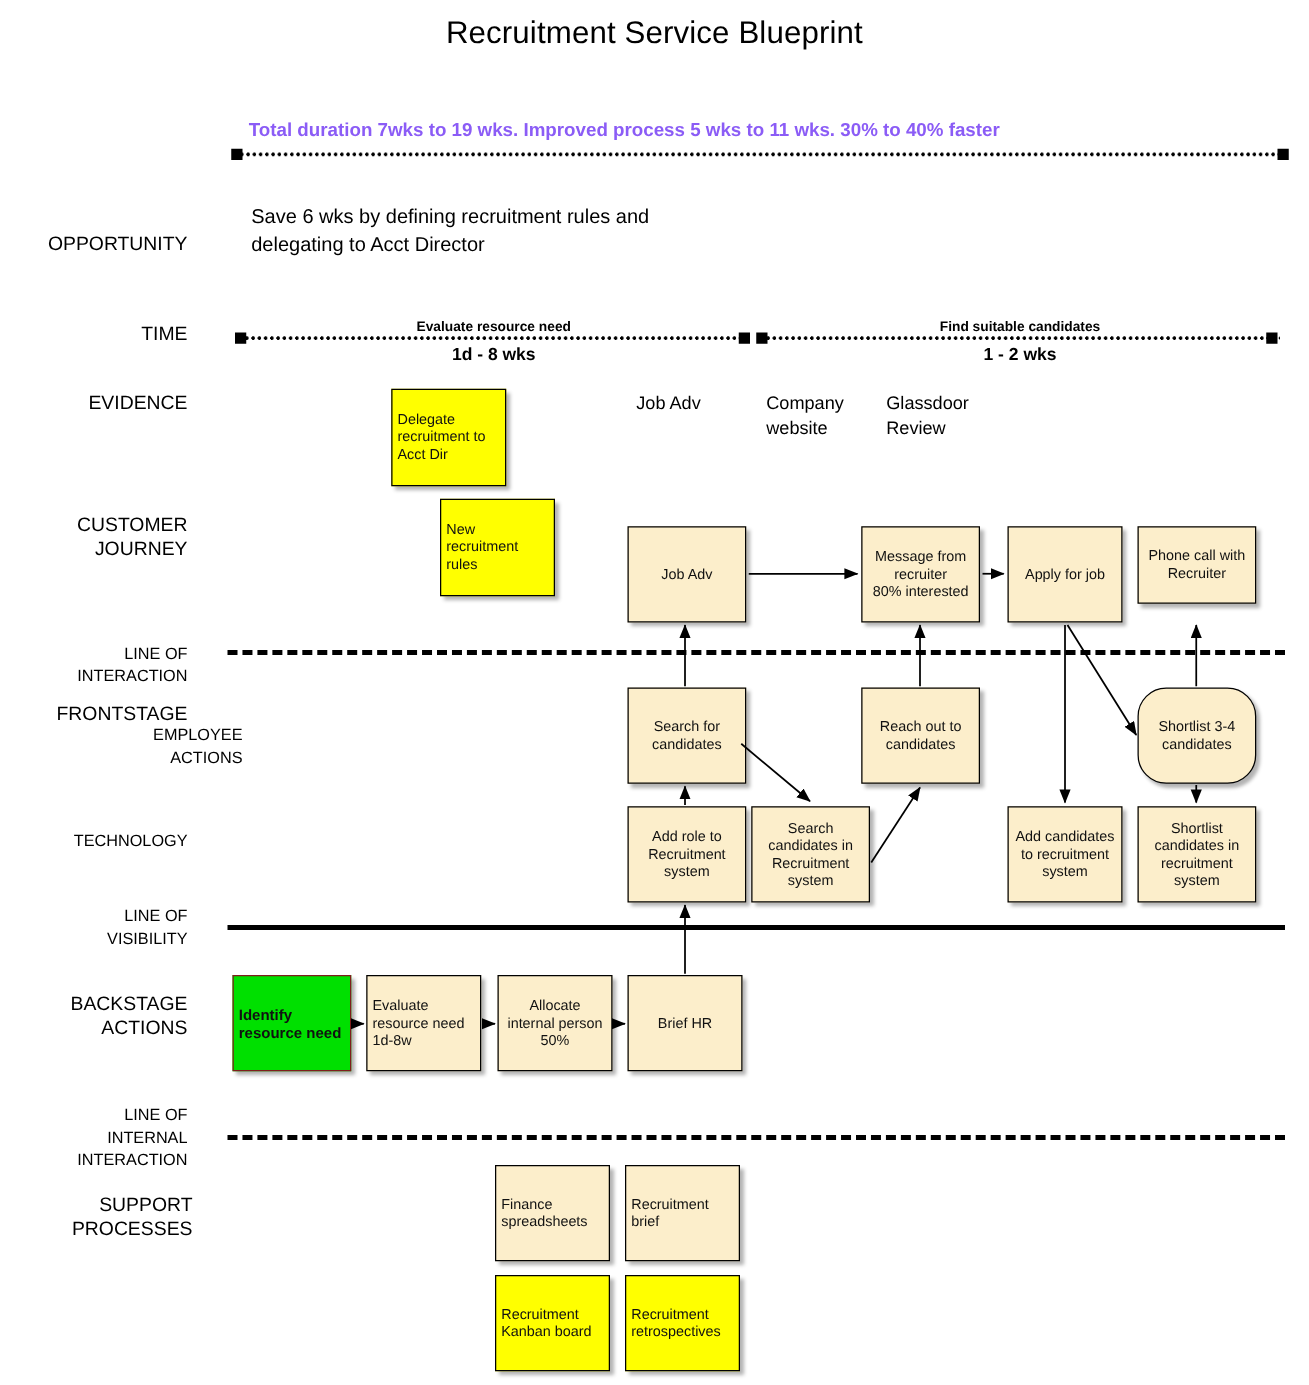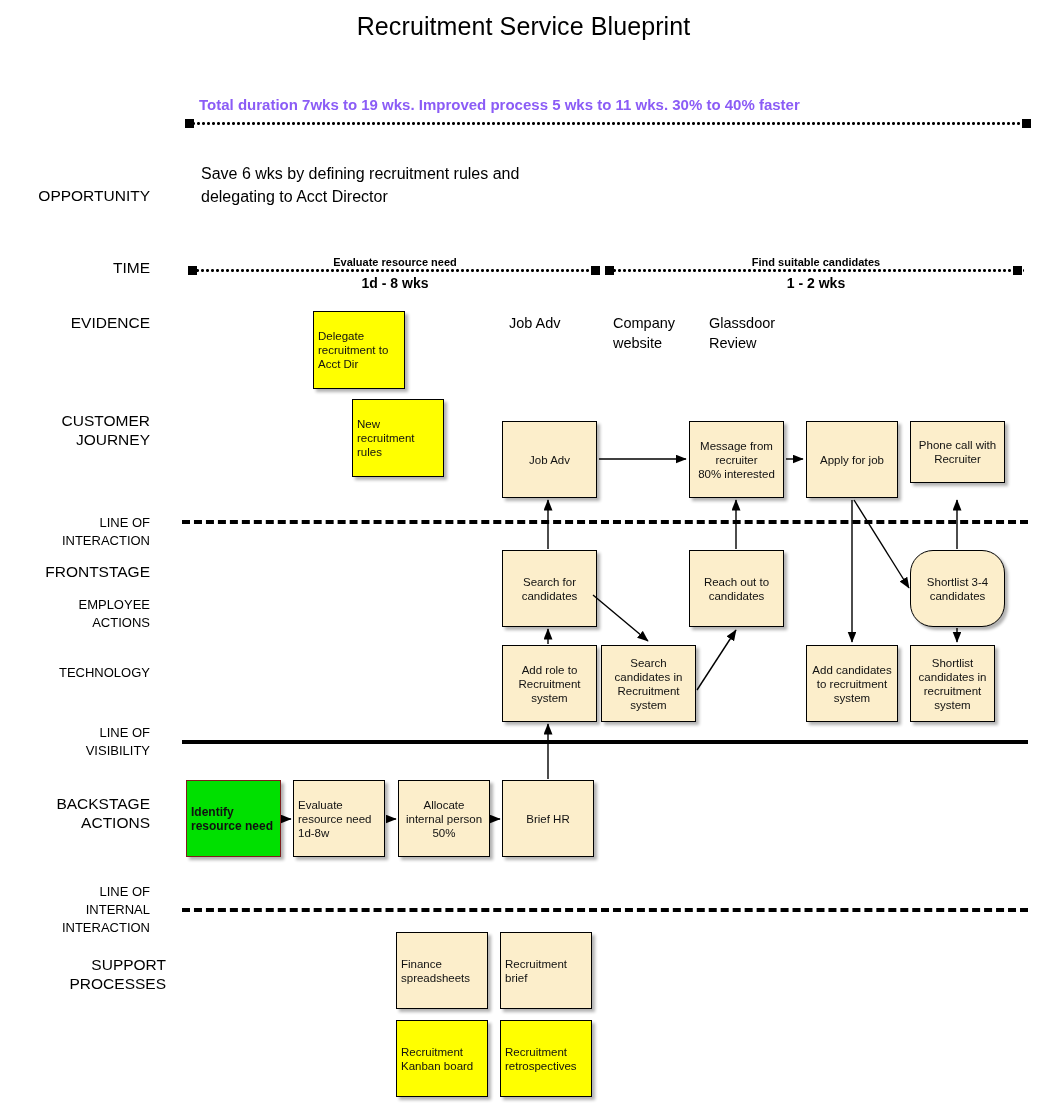"EMPLOYEE" div.row-label { padding-left: none -> 44px; top: 596px -> 579px }
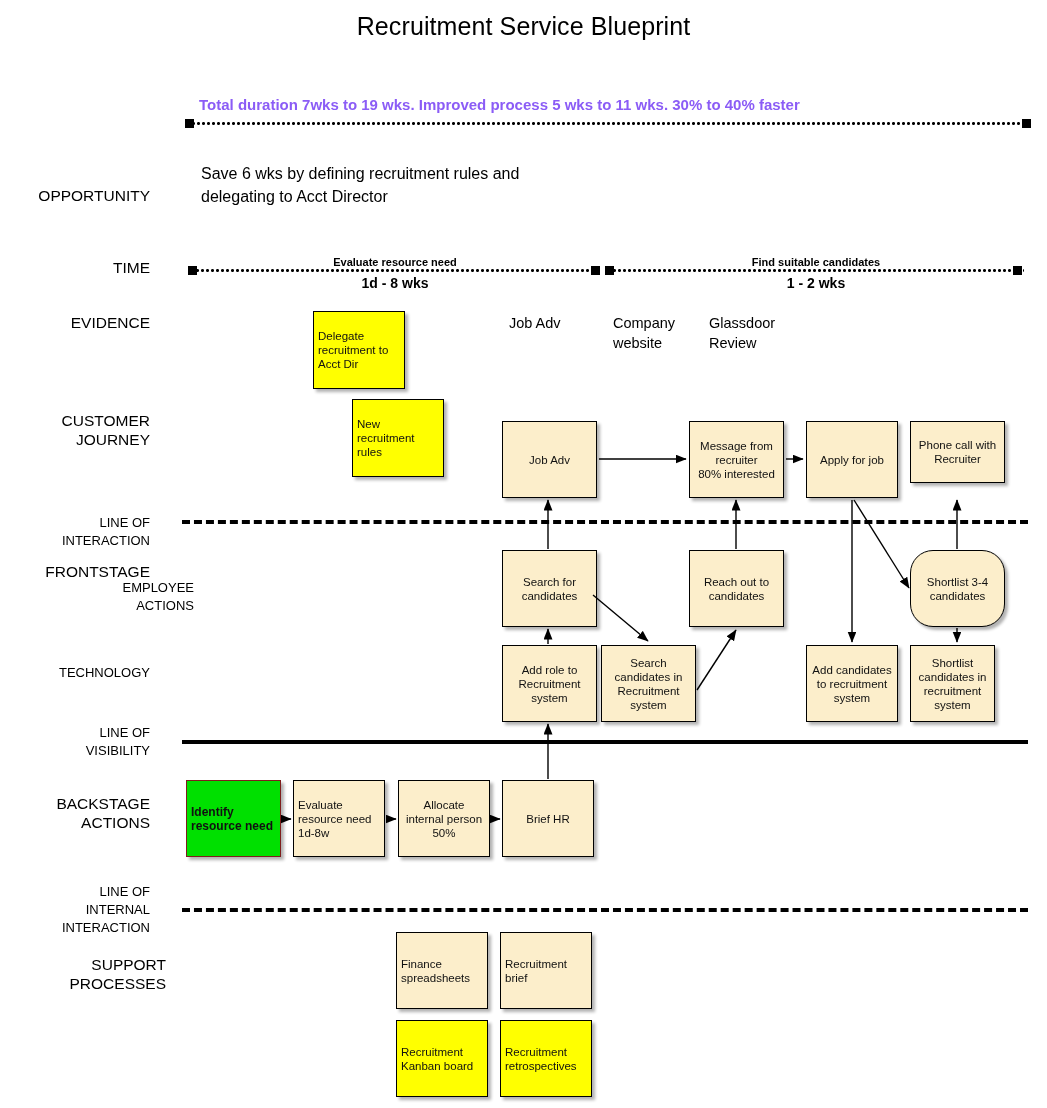"Shortlist" div.box { width: 85px -> 95px }
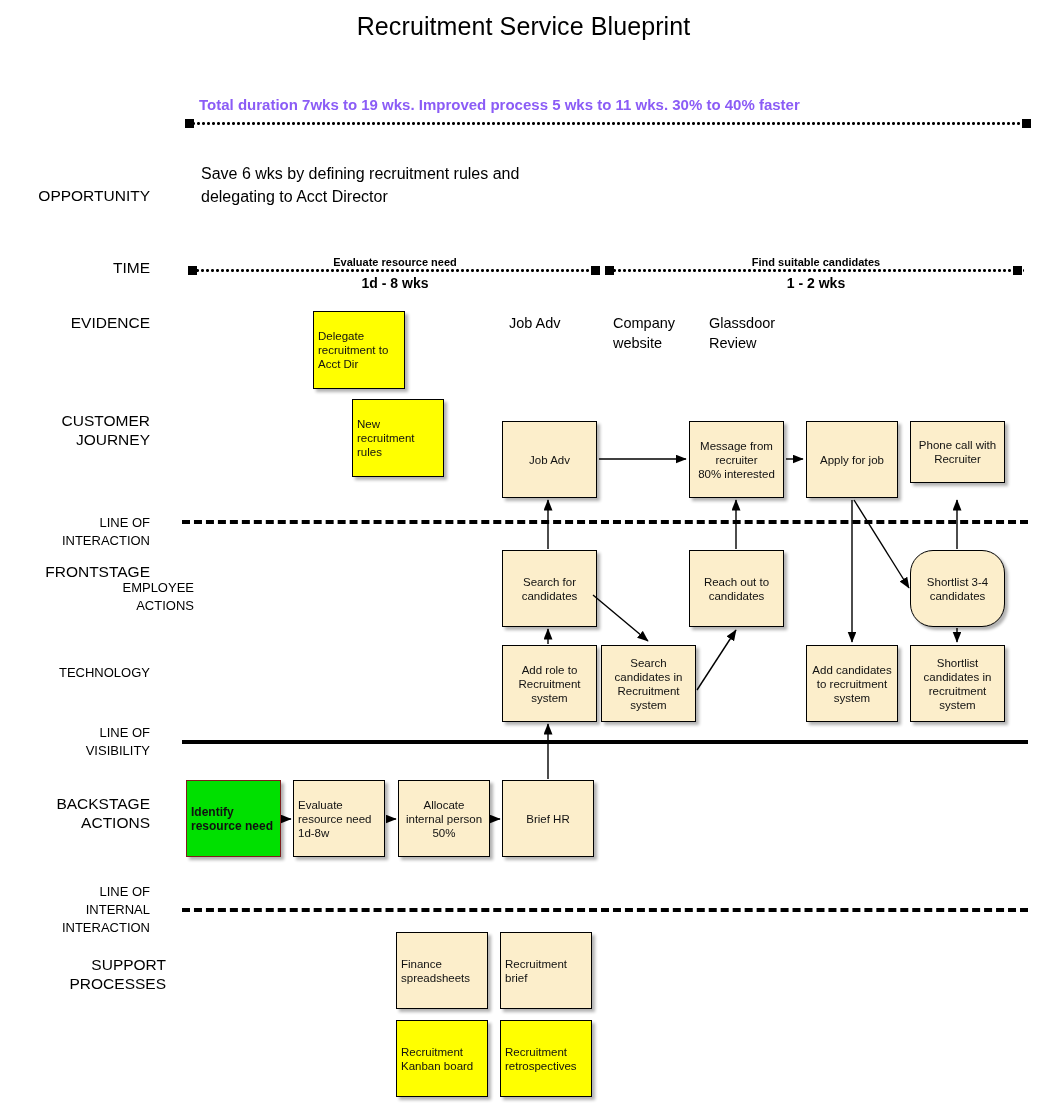"SUPPORT" div.row-label { left: 16px -> 4px }
